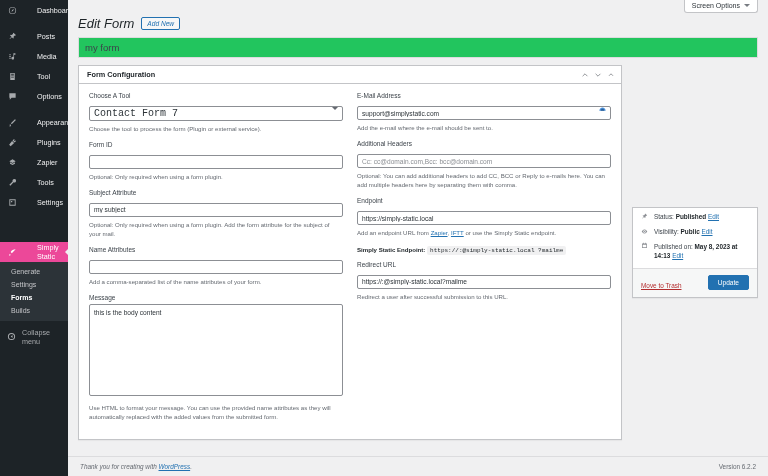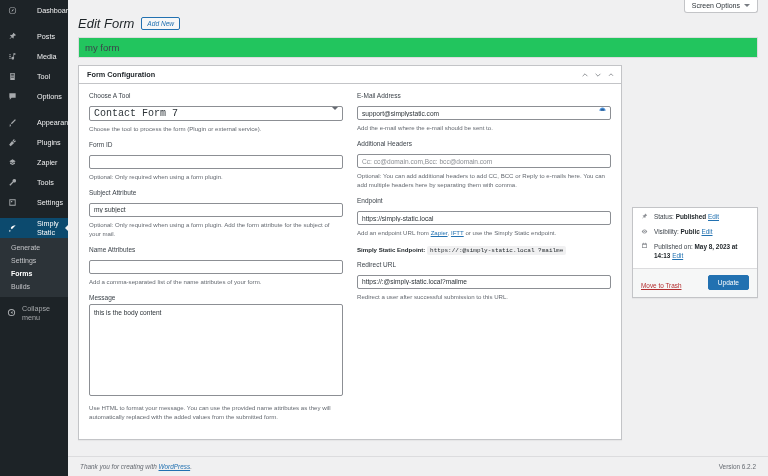"Simply Static" .menu-item.active { background: #0c4a6e -> #ec4899; margin-top: none -> 24px }
